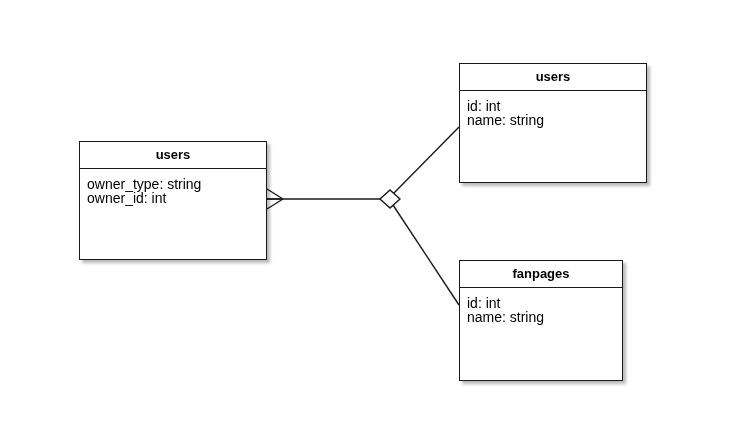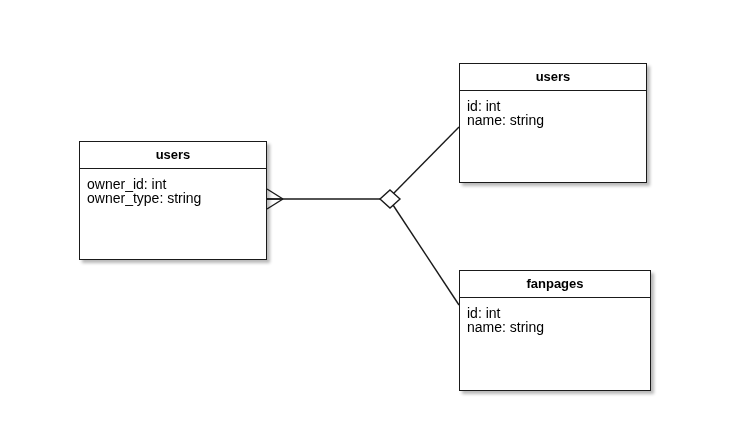"owner_id: int" div.attr { order: before "owner_type: string" -> after "owner_type: string" }
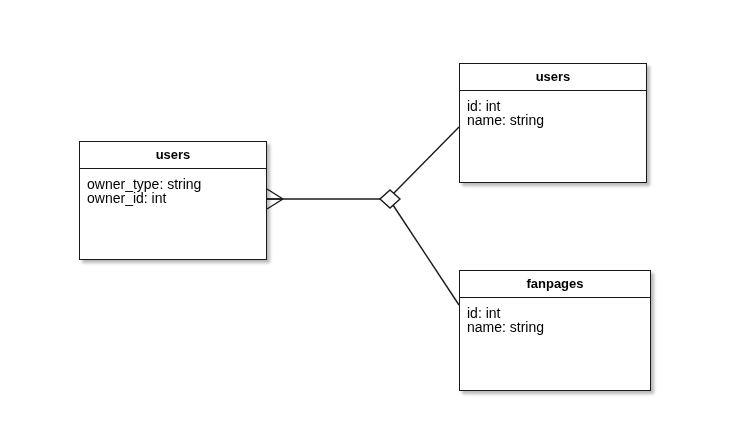"fanpages" #fanpages-entity { margin-top: 10px -> none; width: 192px -> 164px }
